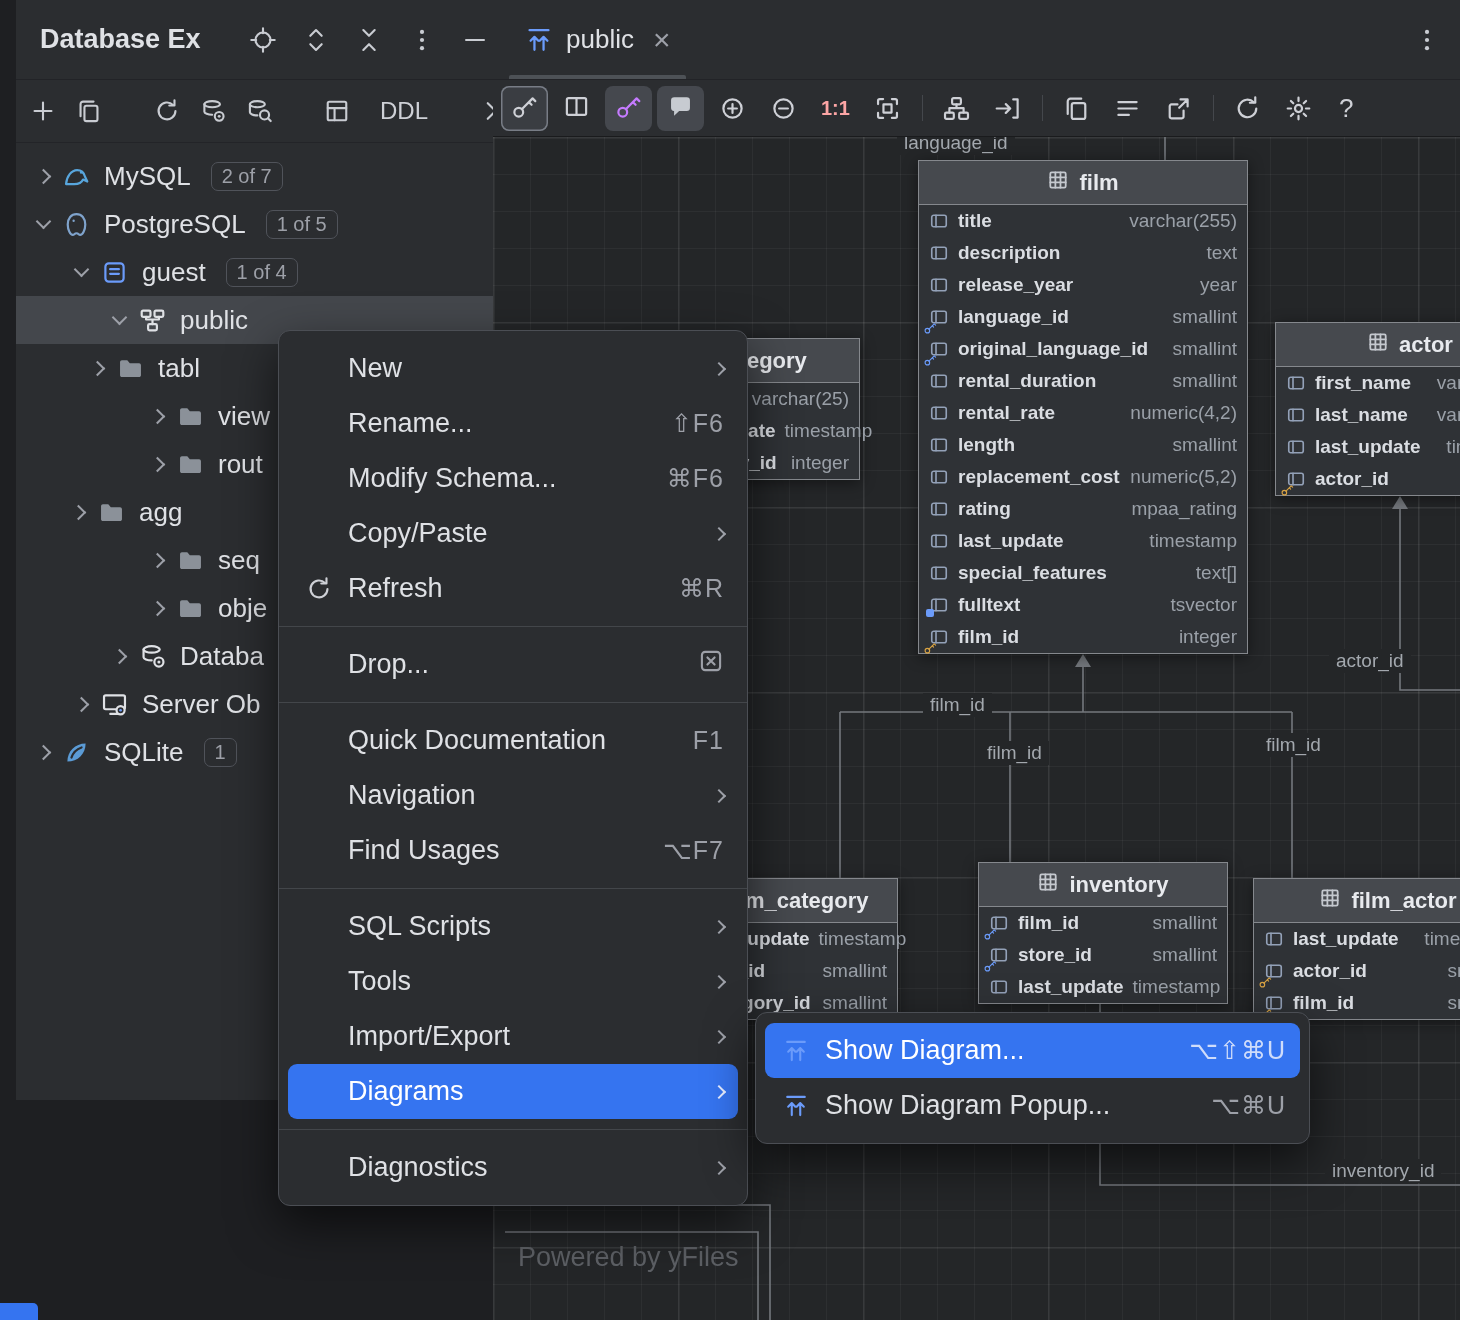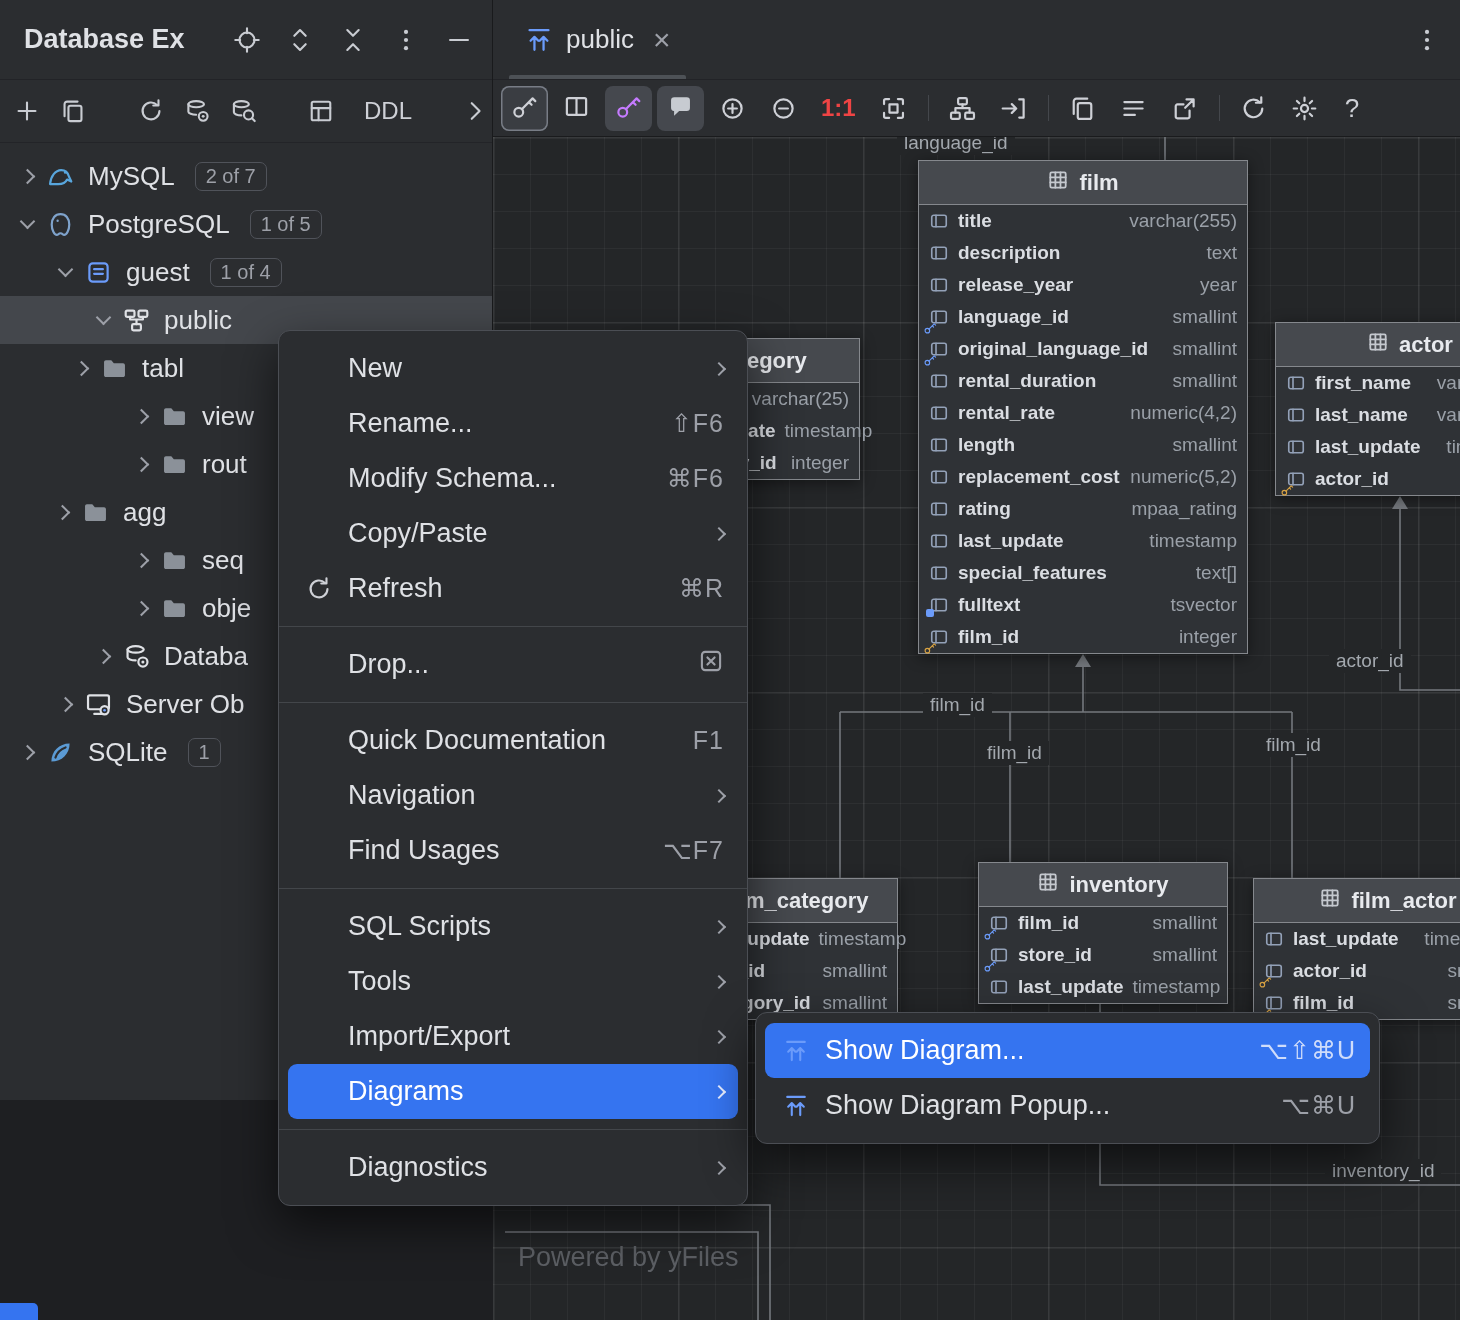"Database Ex" #explorer { left: 0 -> 16px }
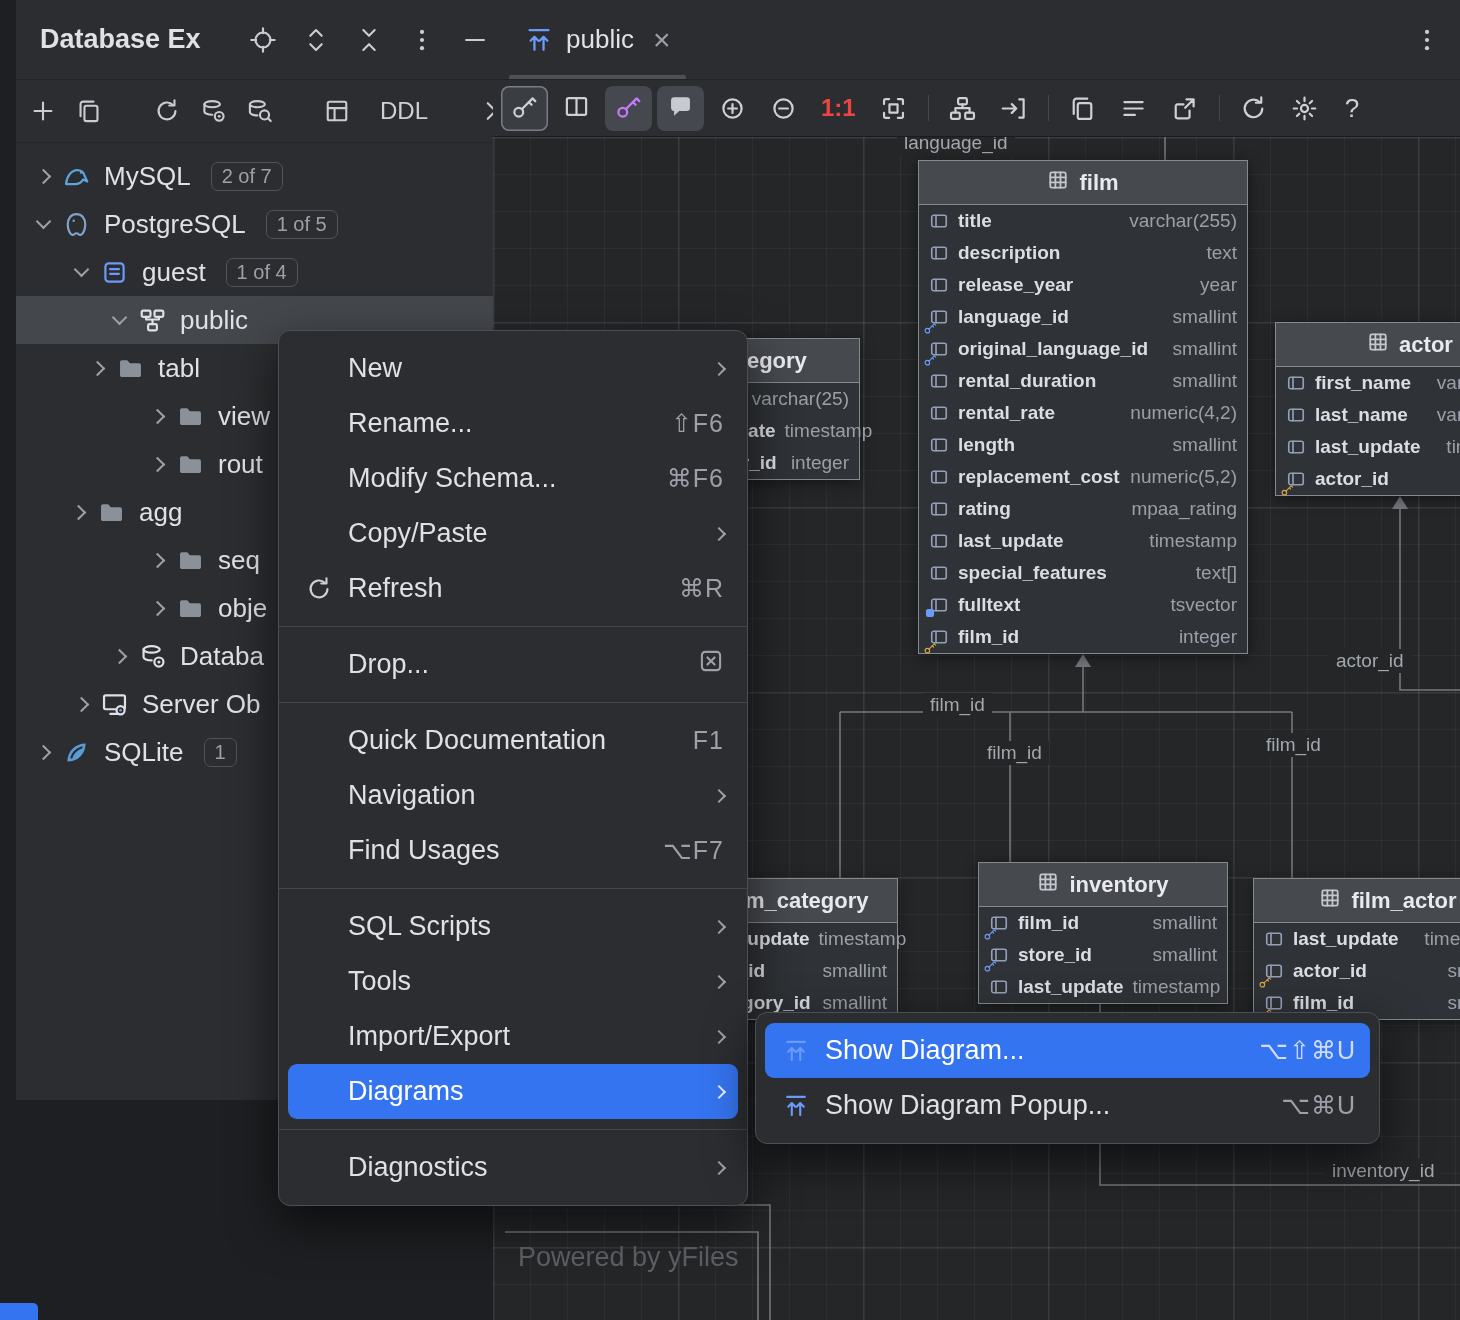"1:1" .zoom-label { color: #ef4444 -> #fca5a5; font-size: 24px -> 20px }
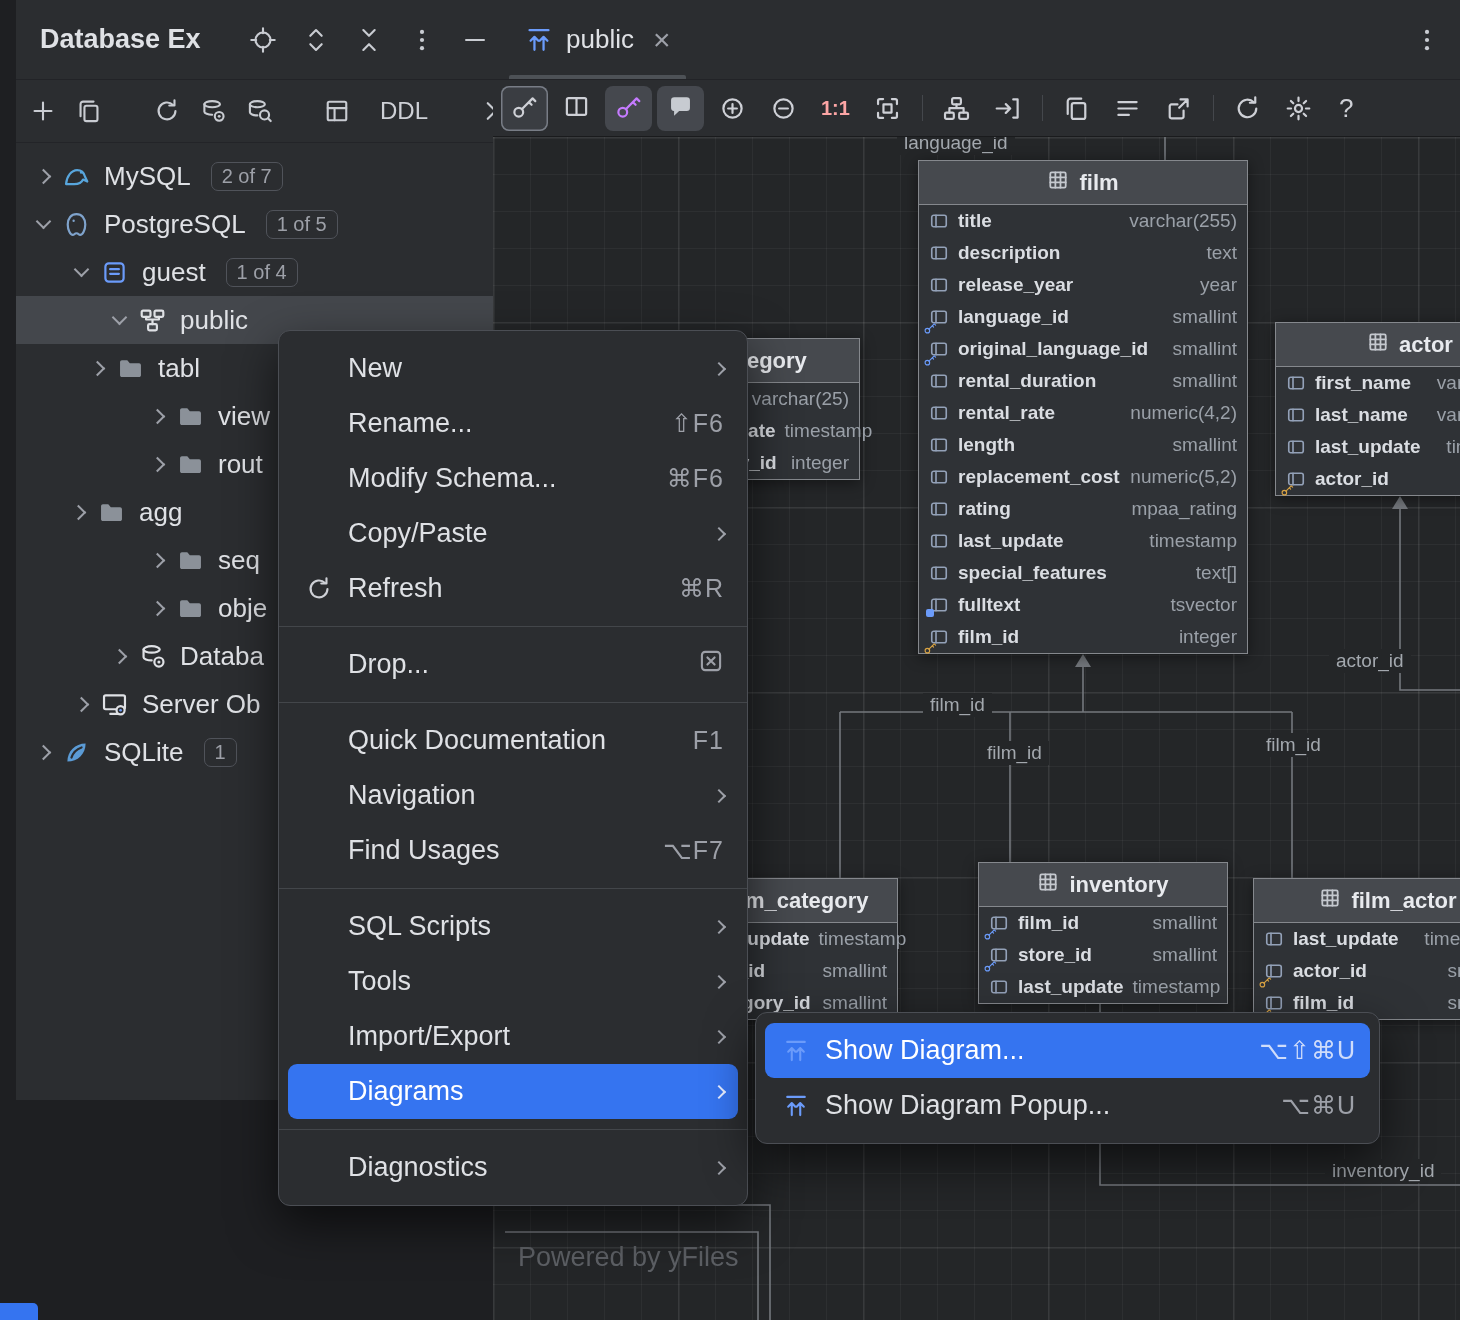"Show Diagram..." #diag-submenu { width: 625px -> 555px }
